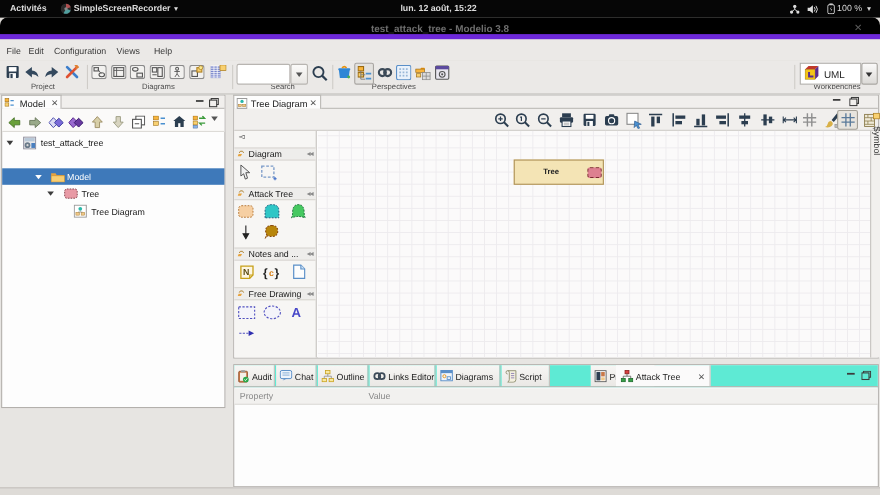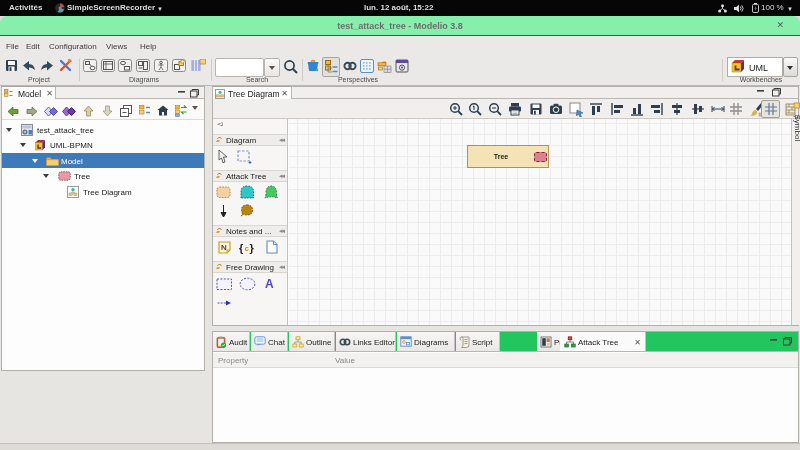"test_attack_tree - Modelio 3.8" #titlebar { background: #86efac -> #000000; border-bottom: 1px solid #6d28d9 -> 5px solid #6d28d9 }
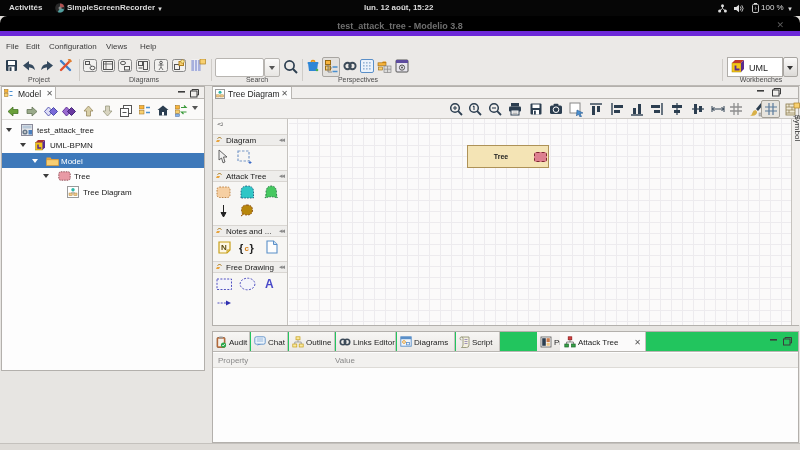"UML-BPMN" div.trow { html: <div> <div></div> <svg> <rect></rect> <path></path> <path></path> <path></path> </svg> <span>UML-BPMN</span> </div> -> none }
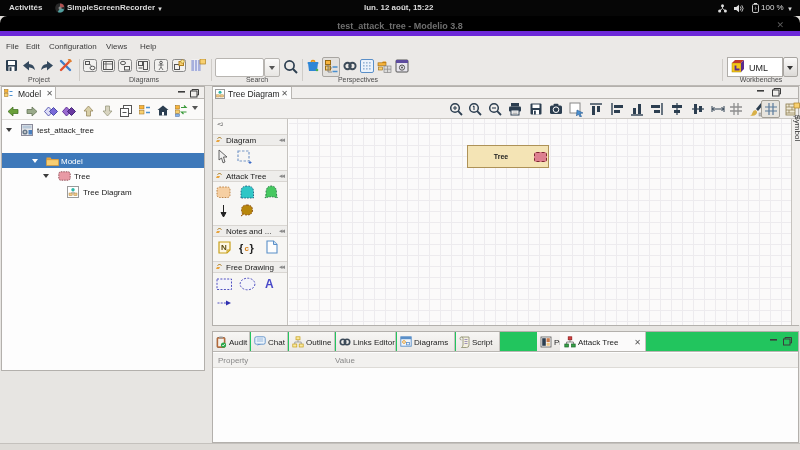"Audit" div { background: #22c55e -> #5eead4 }
